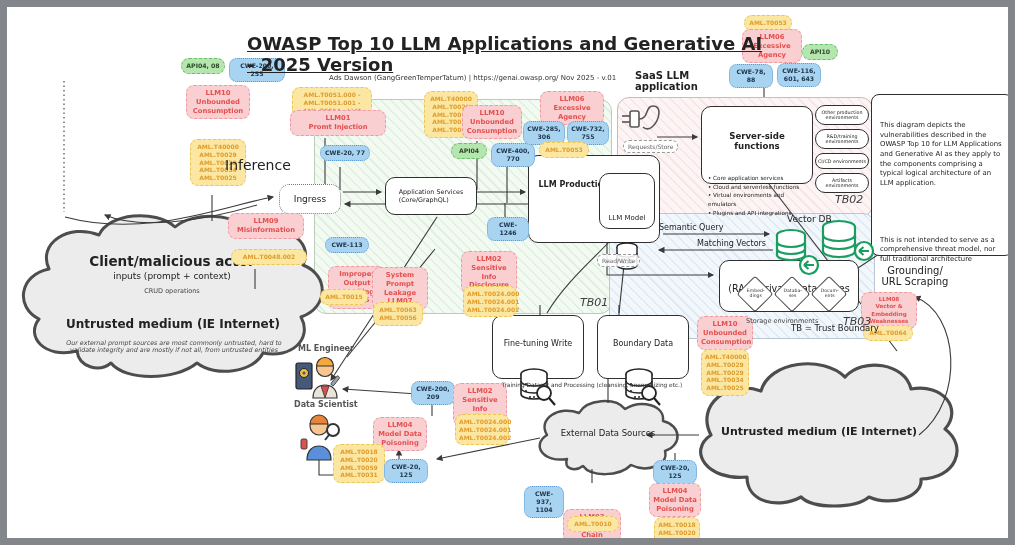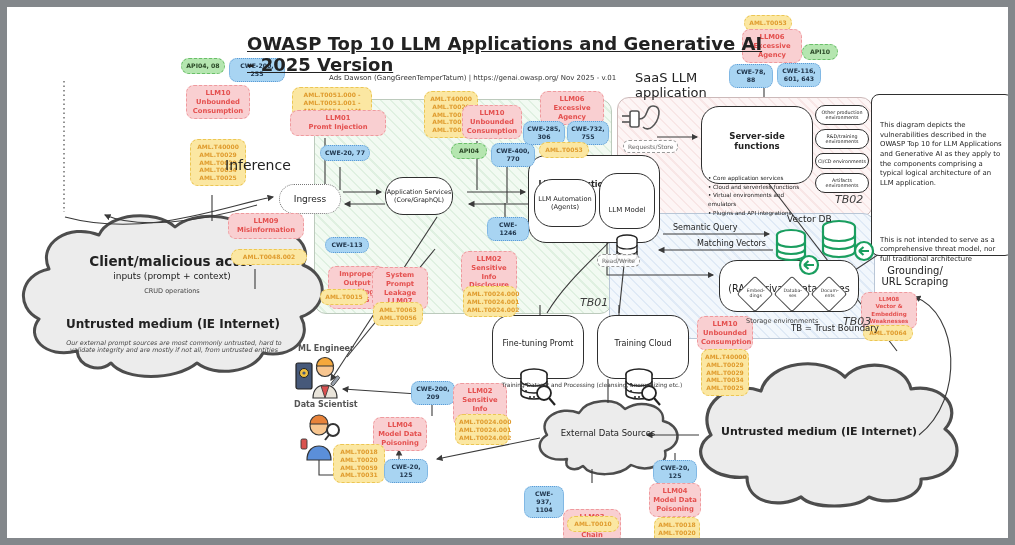"SaaS LLM application" div.lbl { font-size: 13px -> 10px; font-weight: normal -> bold }
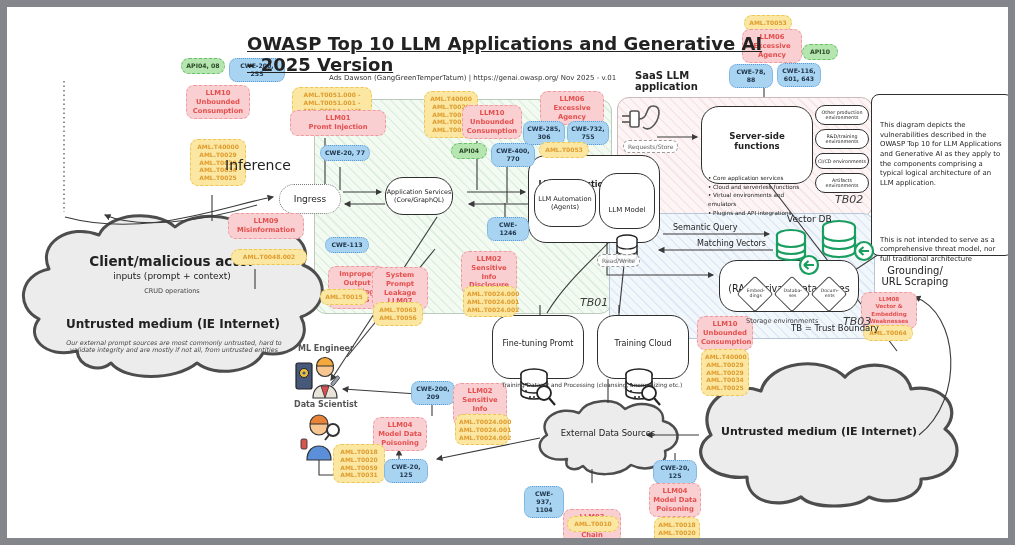"Server-side functions" .node { border-radius: 18px -> 10px }
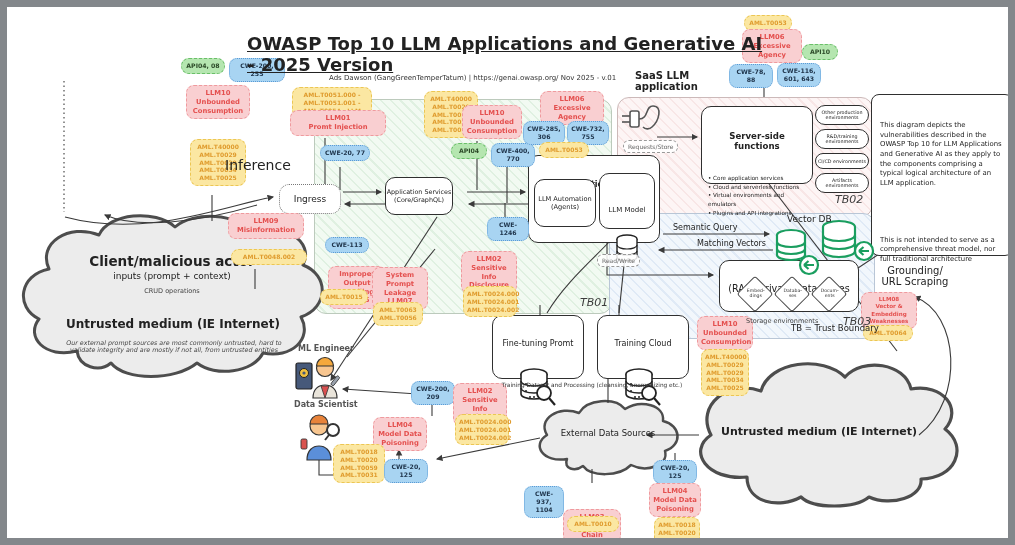"Application Services" div.node { text-align: center -> left; width: 68px -> 92px }
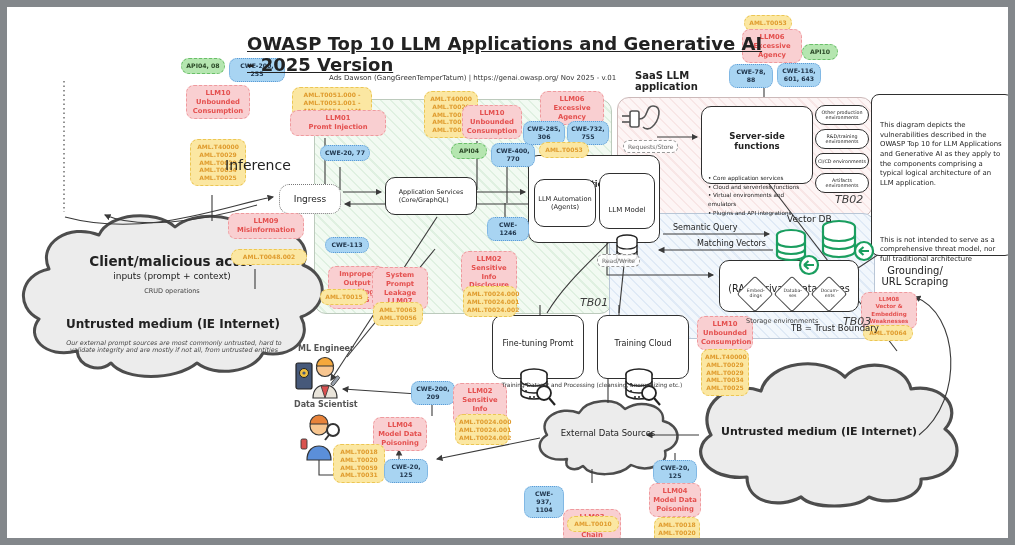"LLM Automation" div.node { html: <div>LLM Automation (Agents)</div> -> none }
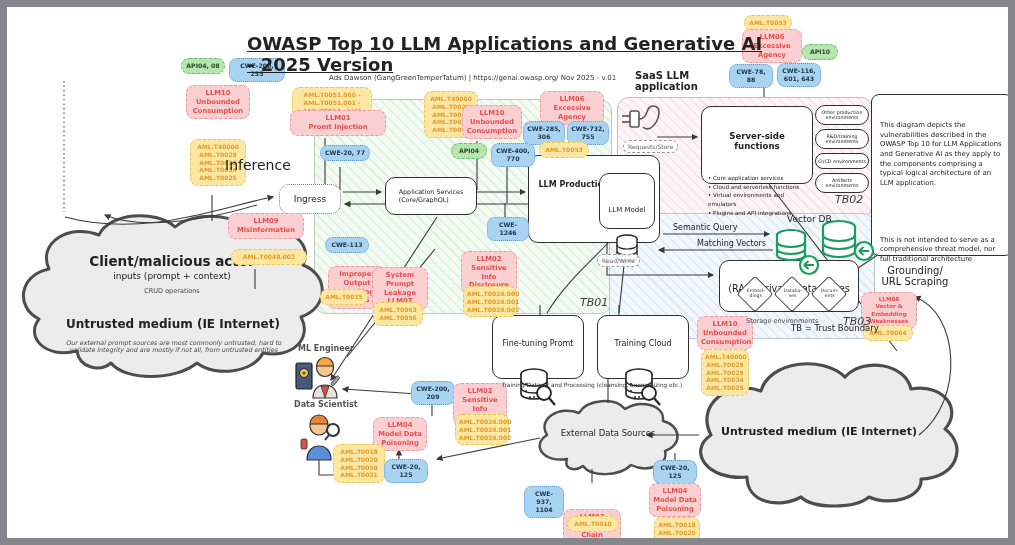"LLM Model" div { margin-top: 13px -> 21px }
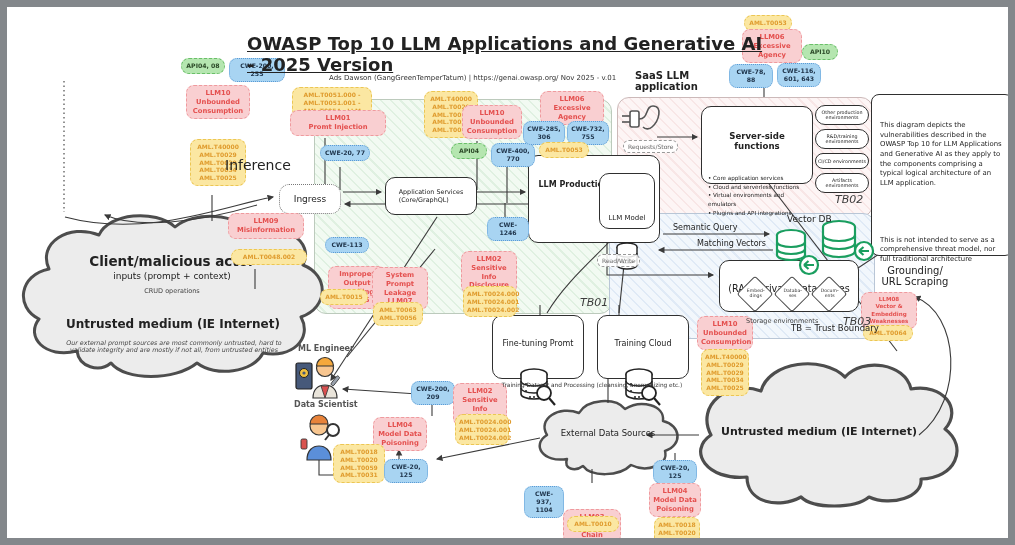"Semantic Query" div.lbl { padding-left: 14px -> none }
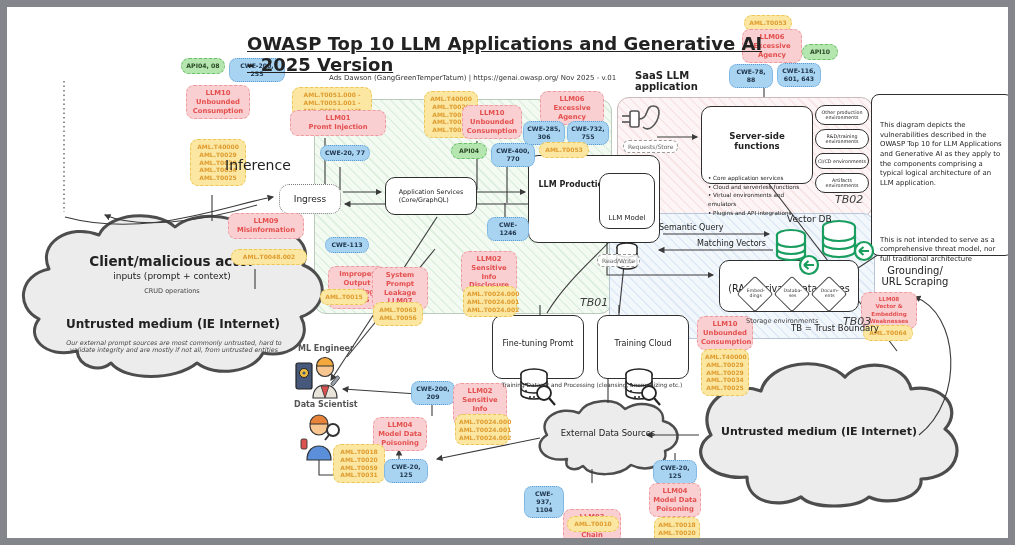"Fine-tuning Promt" div { text: Promt -> Write }
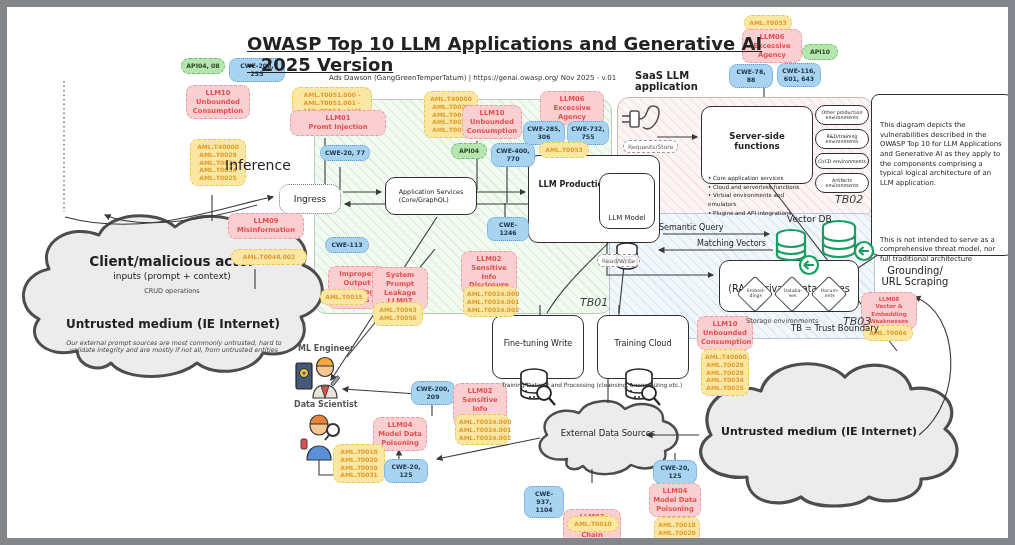"Training Cloud" div { text: Training Cloud -> Boundary Data }
